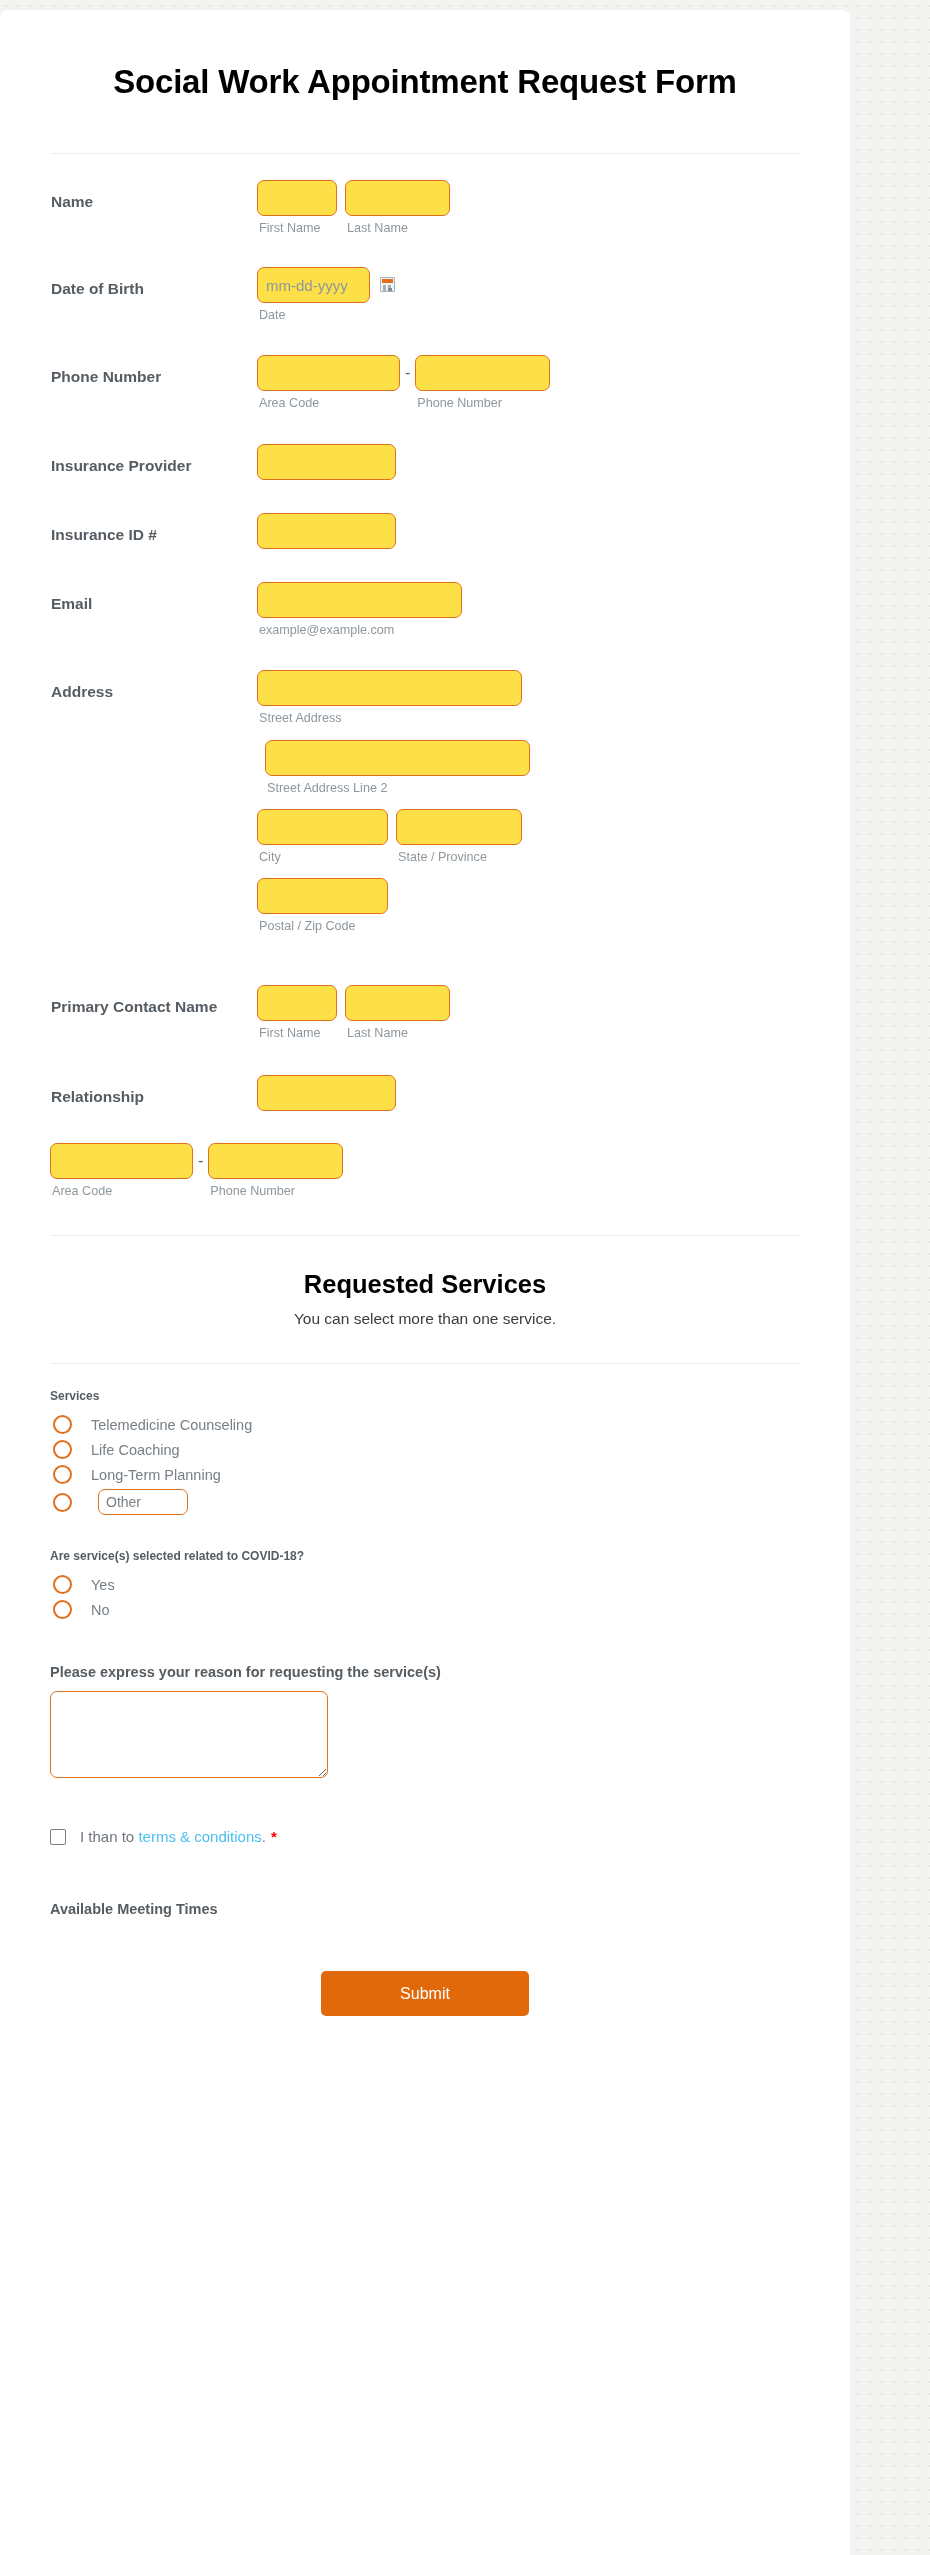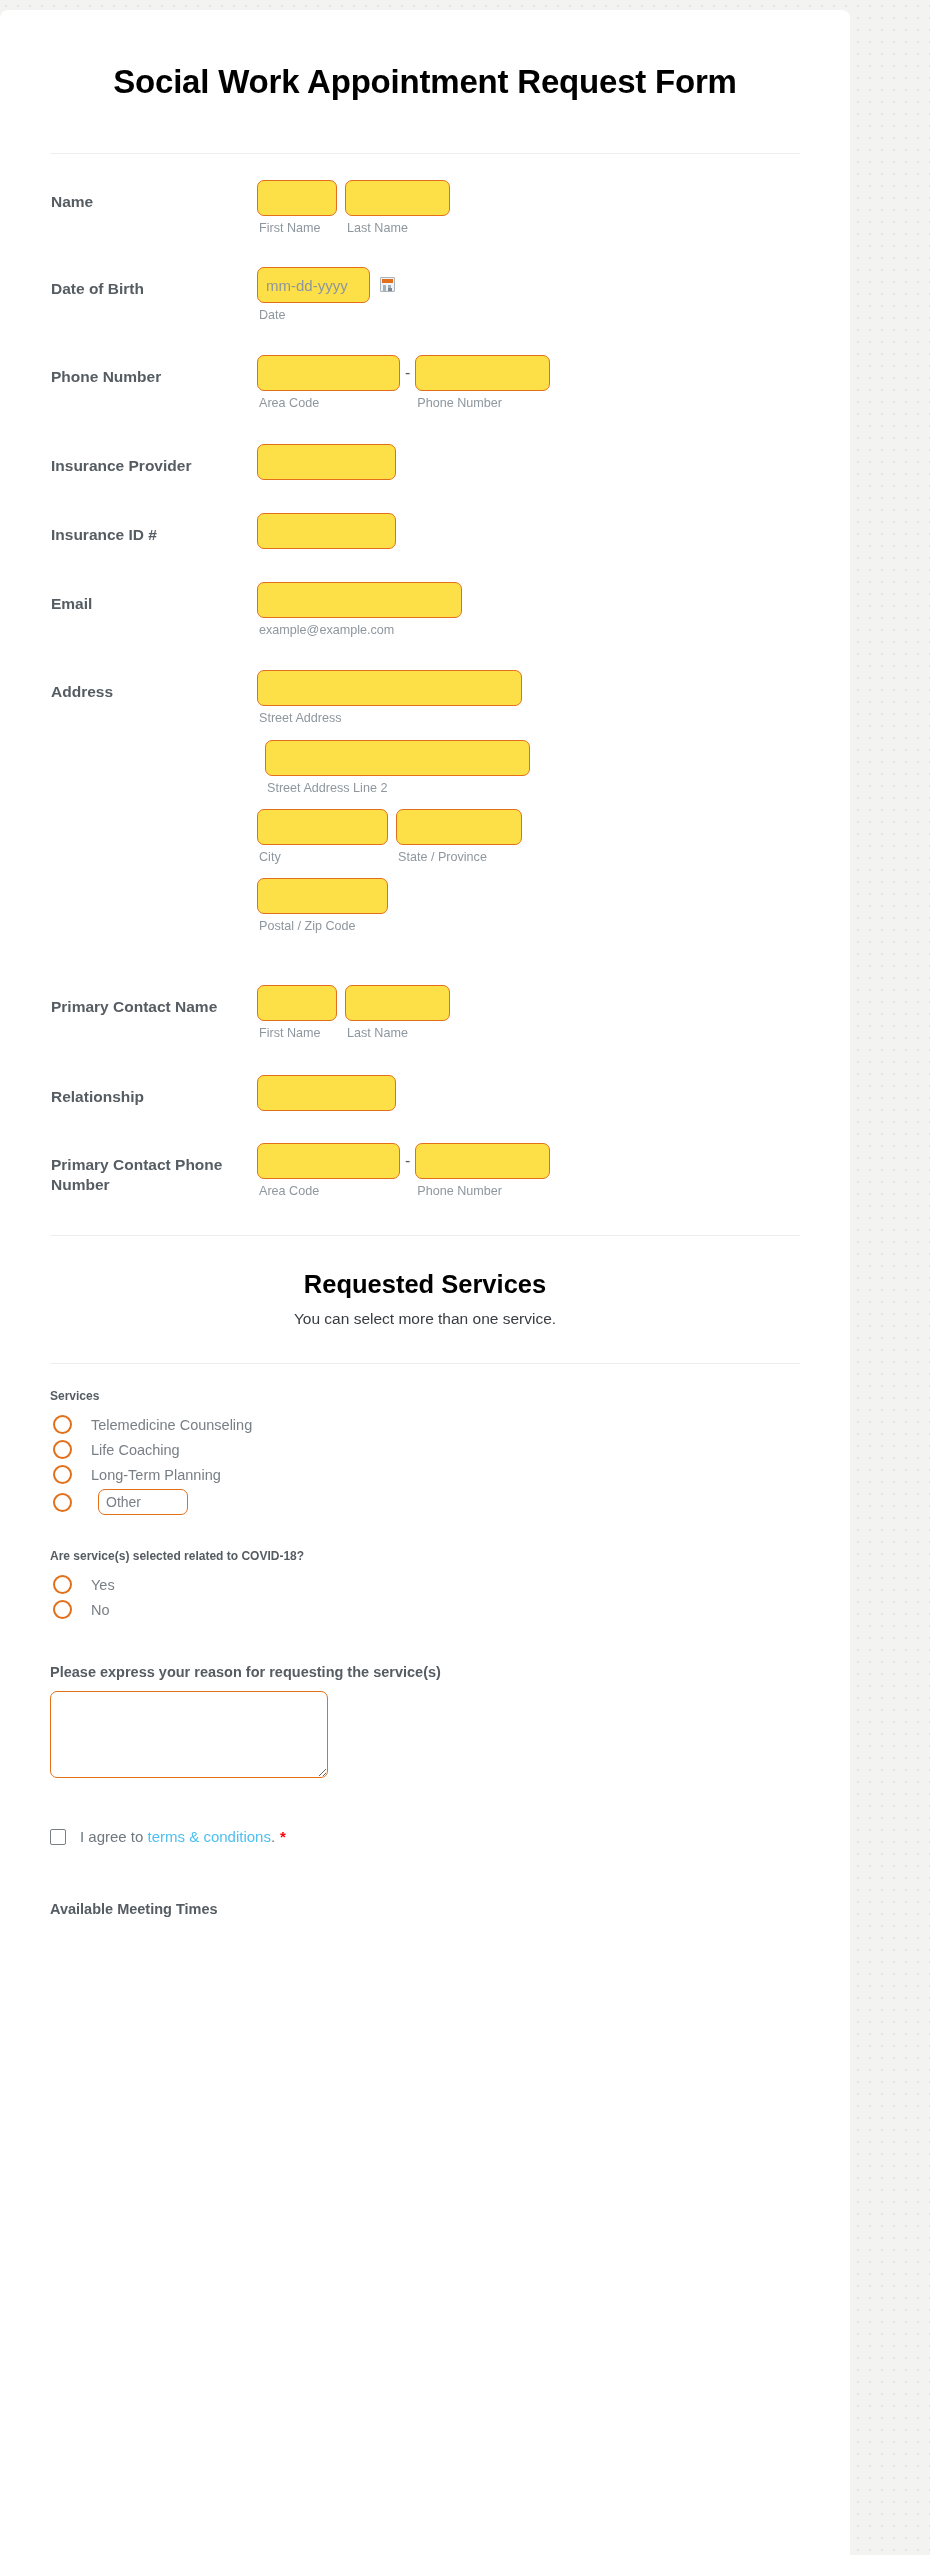"Primary Contact Phone Number" div.field-label { html: <div>Primary Contact Phone Number</div> -> none }
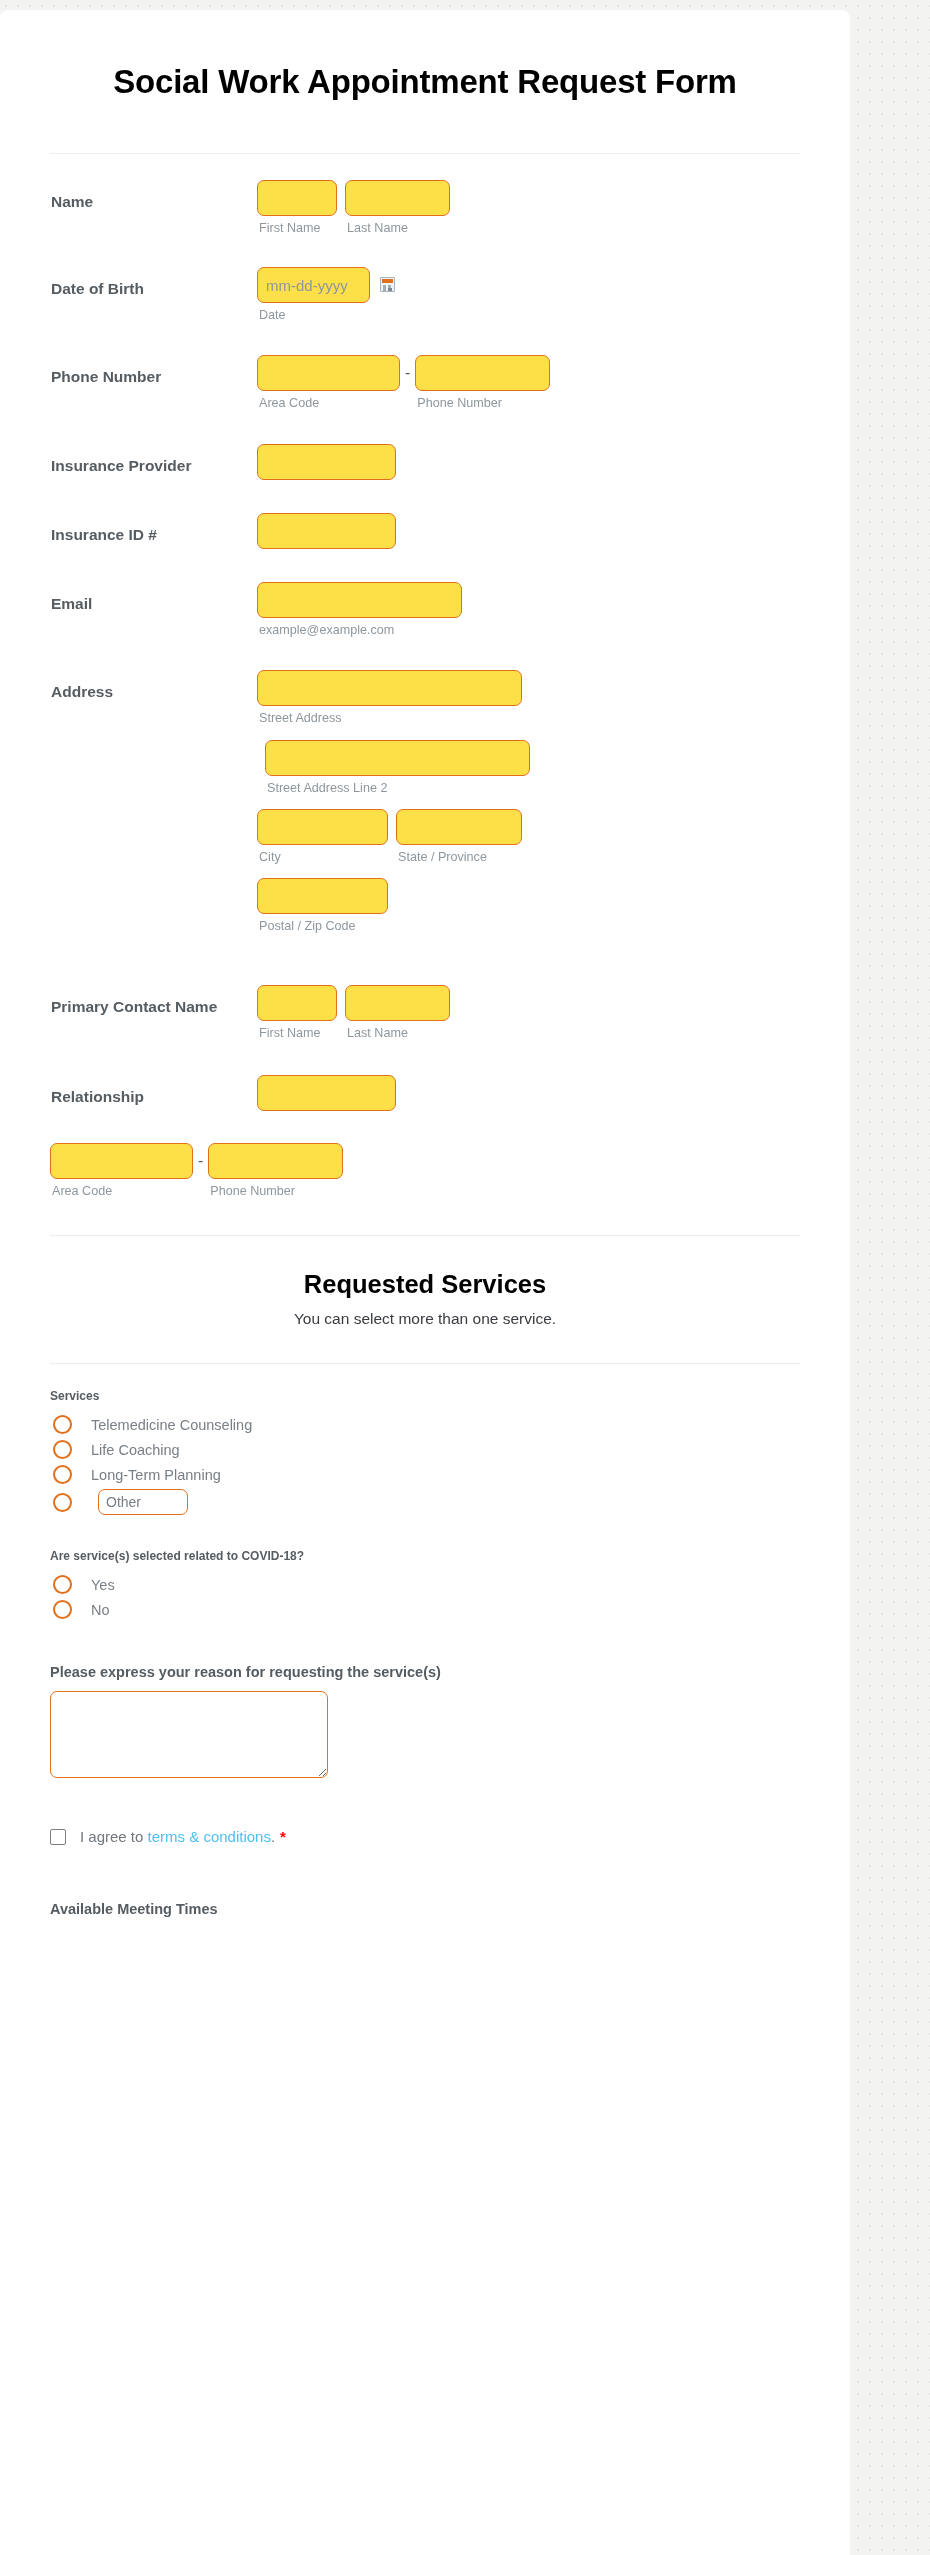"I agree to" span { text: agree -> than }
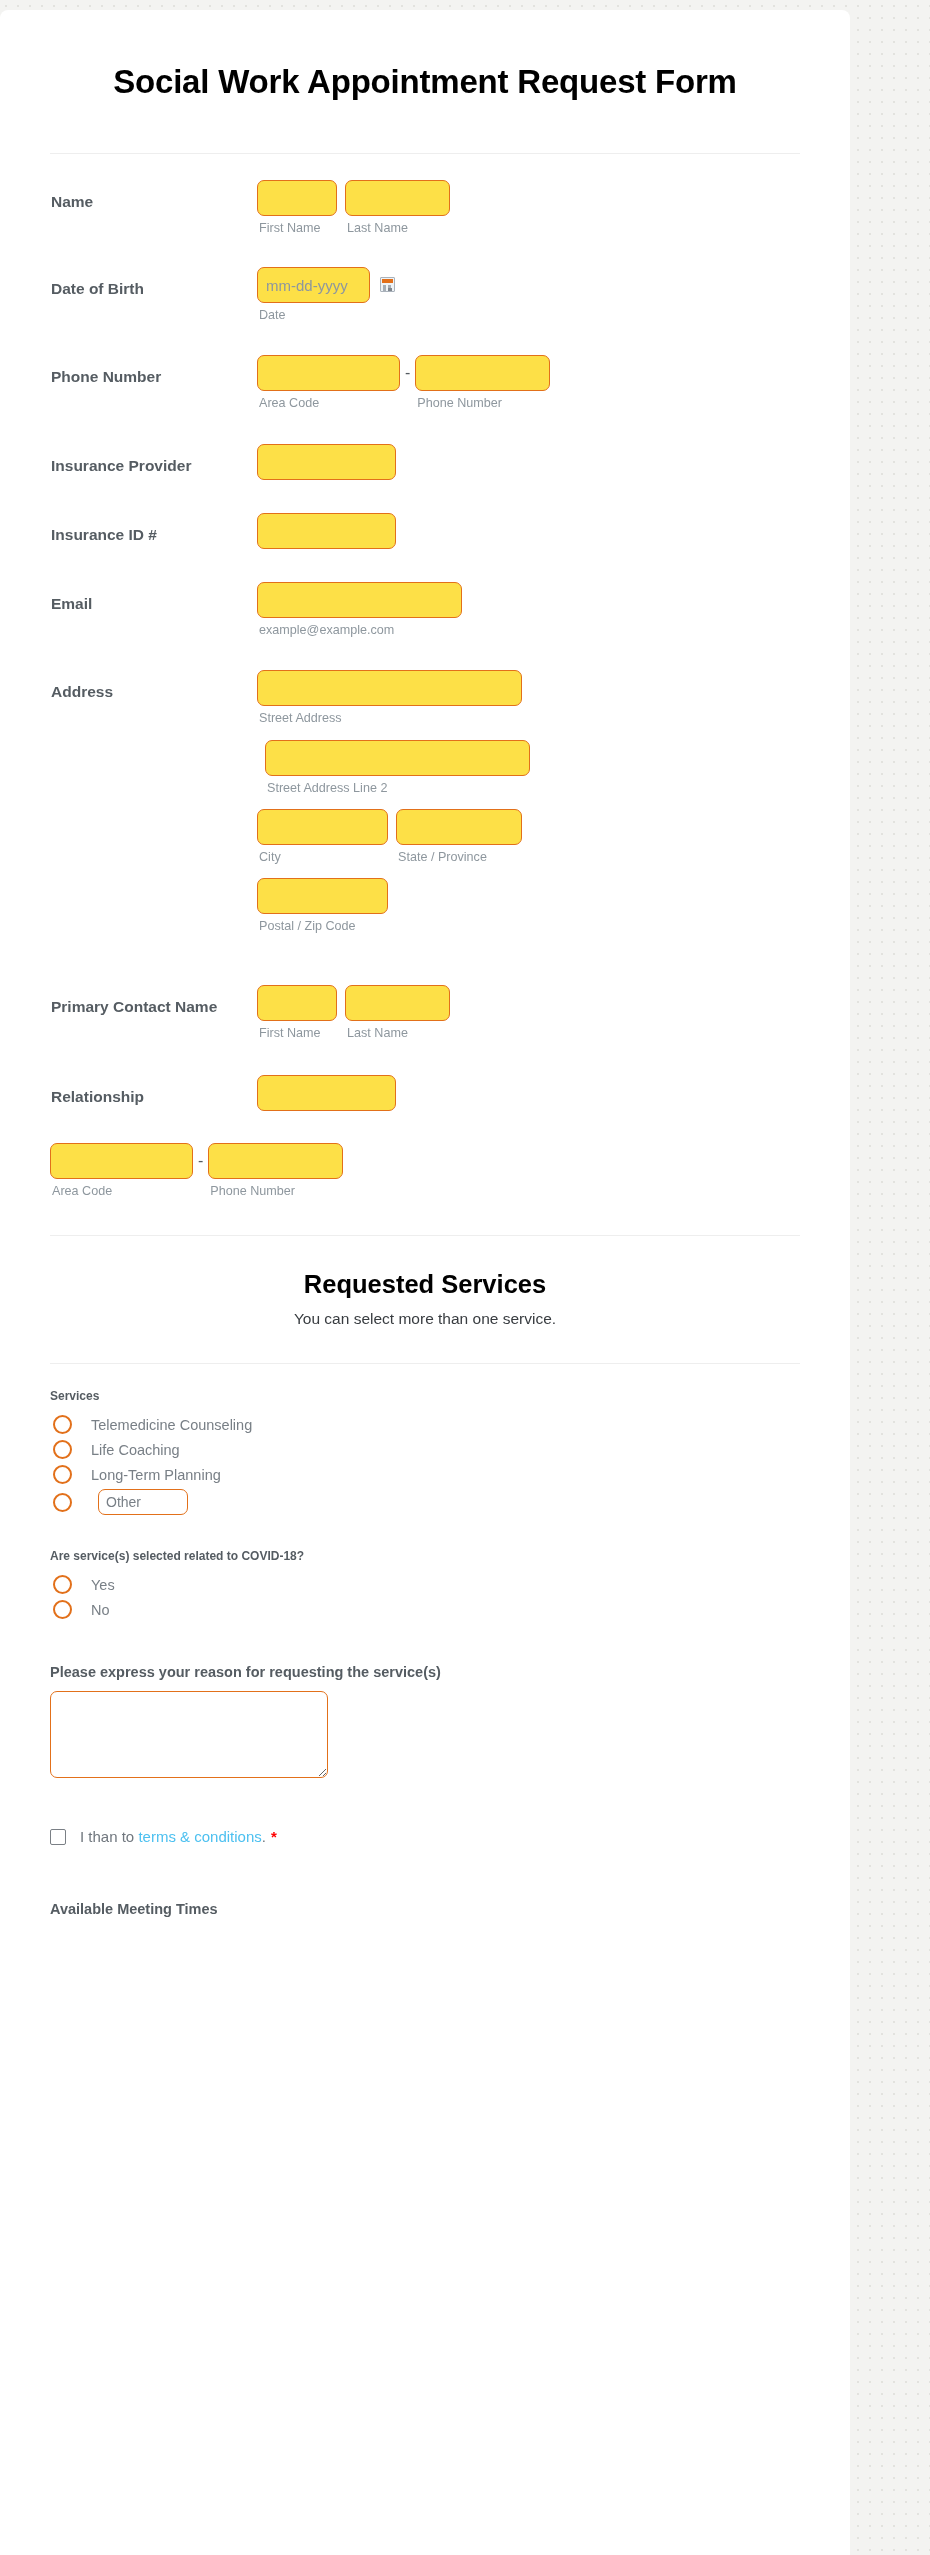"Submit" div.submit-wrap { html: none -> <div> <button>Submit</button> </div> }
